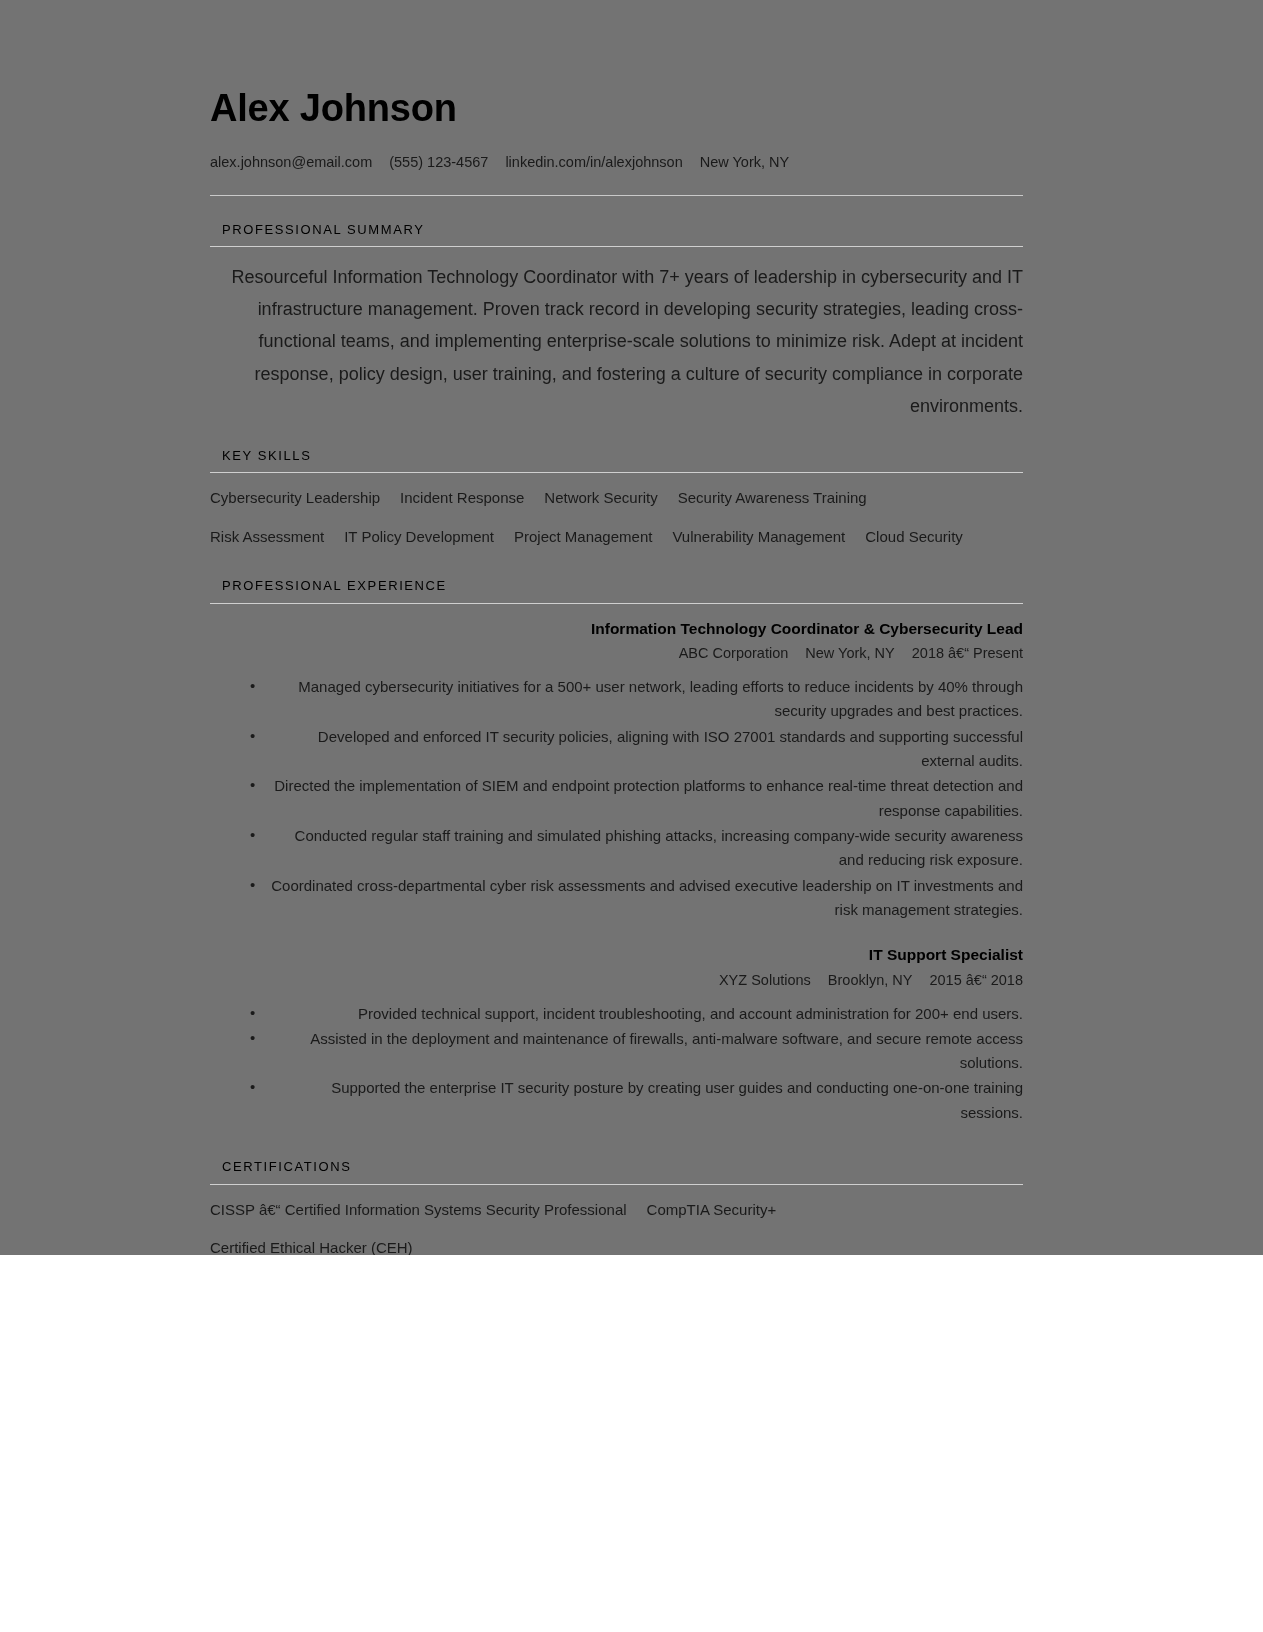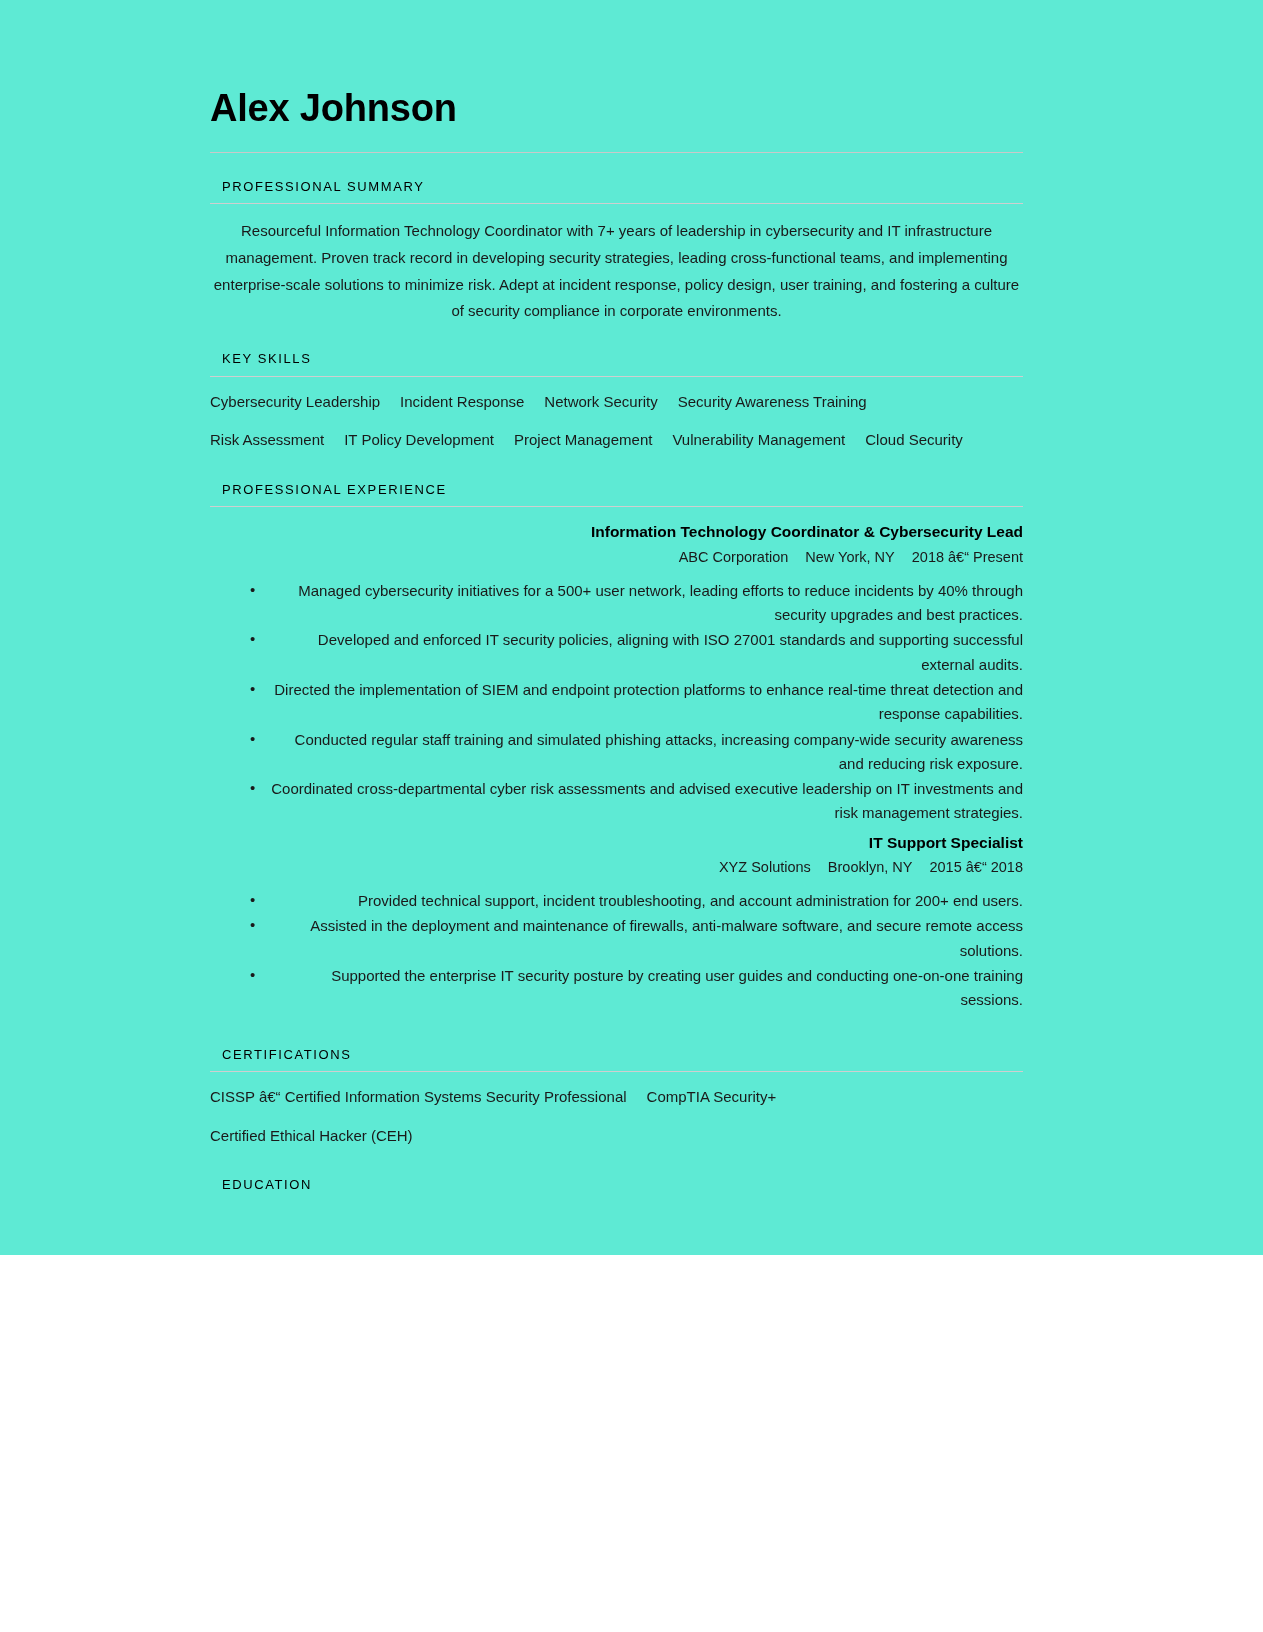"Alex Johnson" .page { background: #5eead4 -> #737373 }
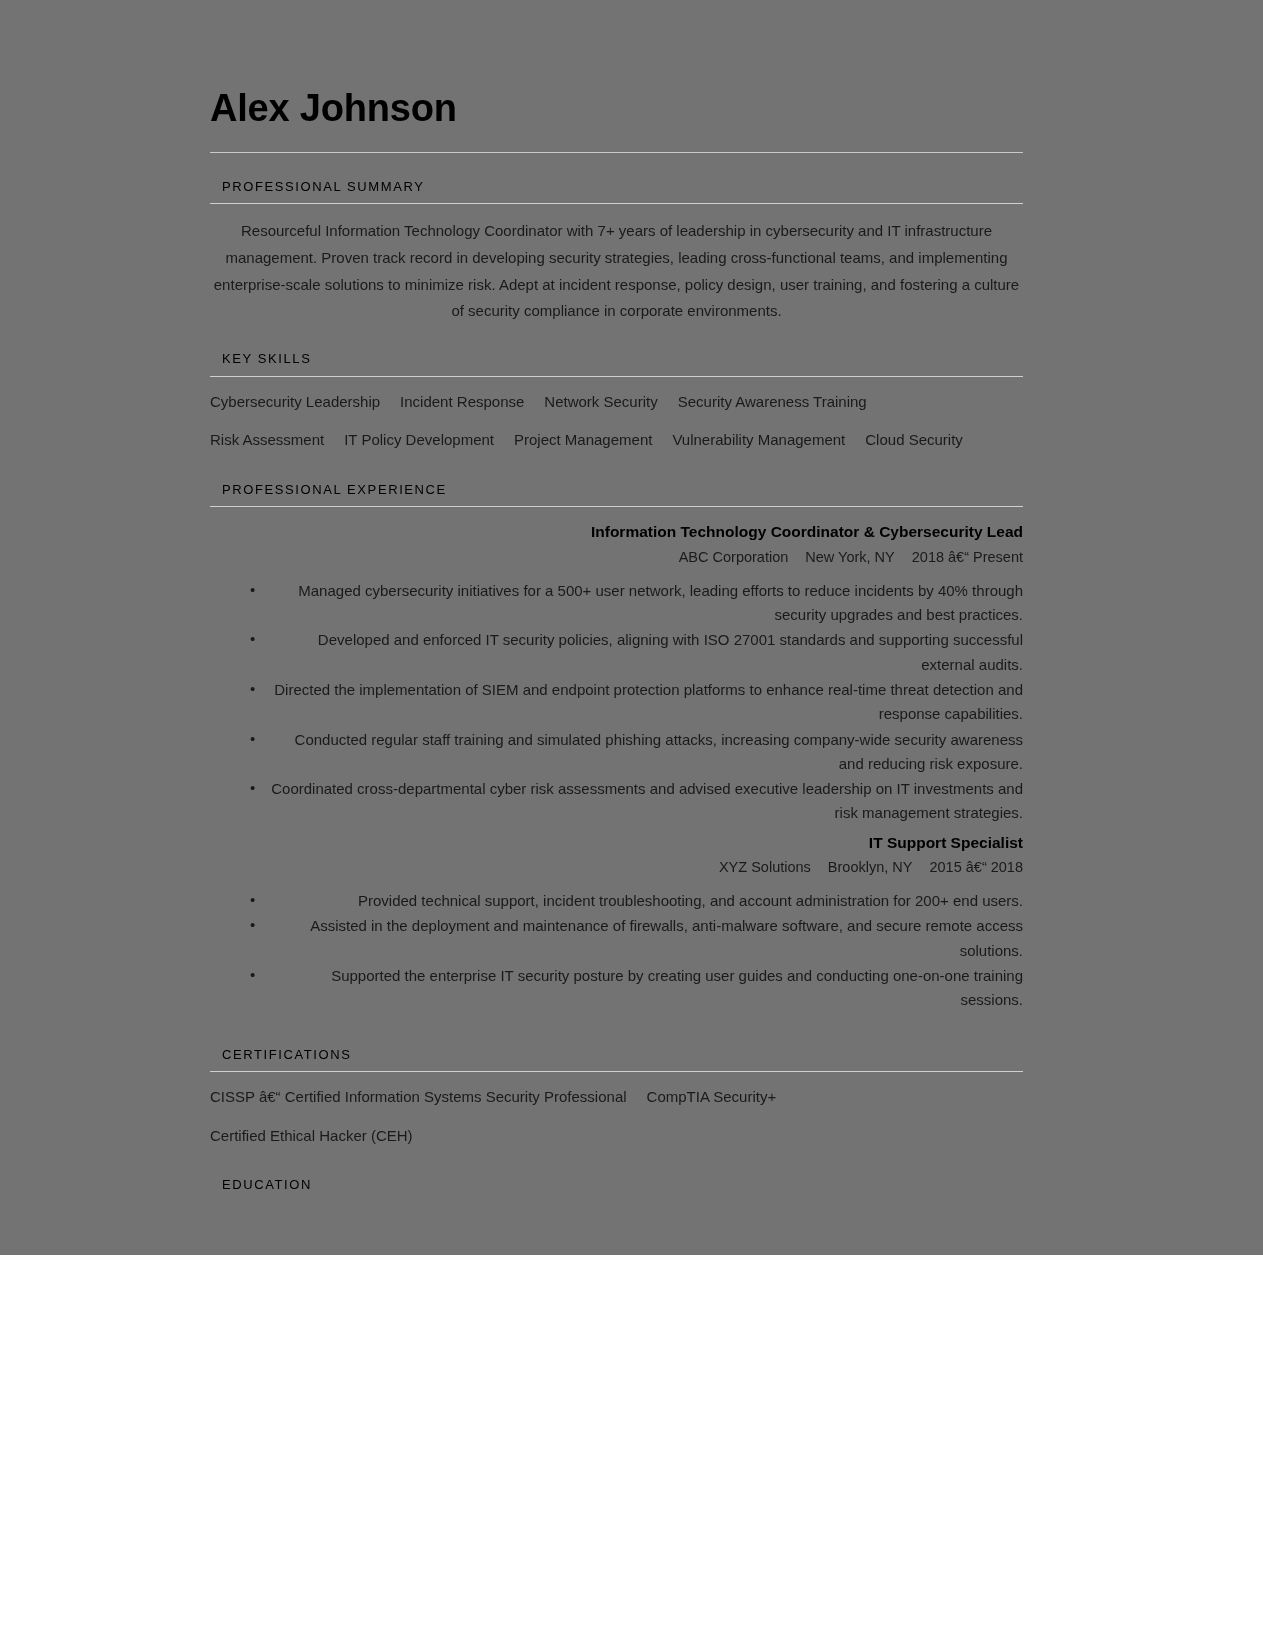"alex.johnson@email.com (555) 123-4567" p.contact-line { html: none -> <p> <span>alex.johnson@email.com</span><span></span><span>(555) 123-4567</span><span></span><span>linkedin.com/in/alexjohnson</span><span></span><span>New York, NY</span> </p> }
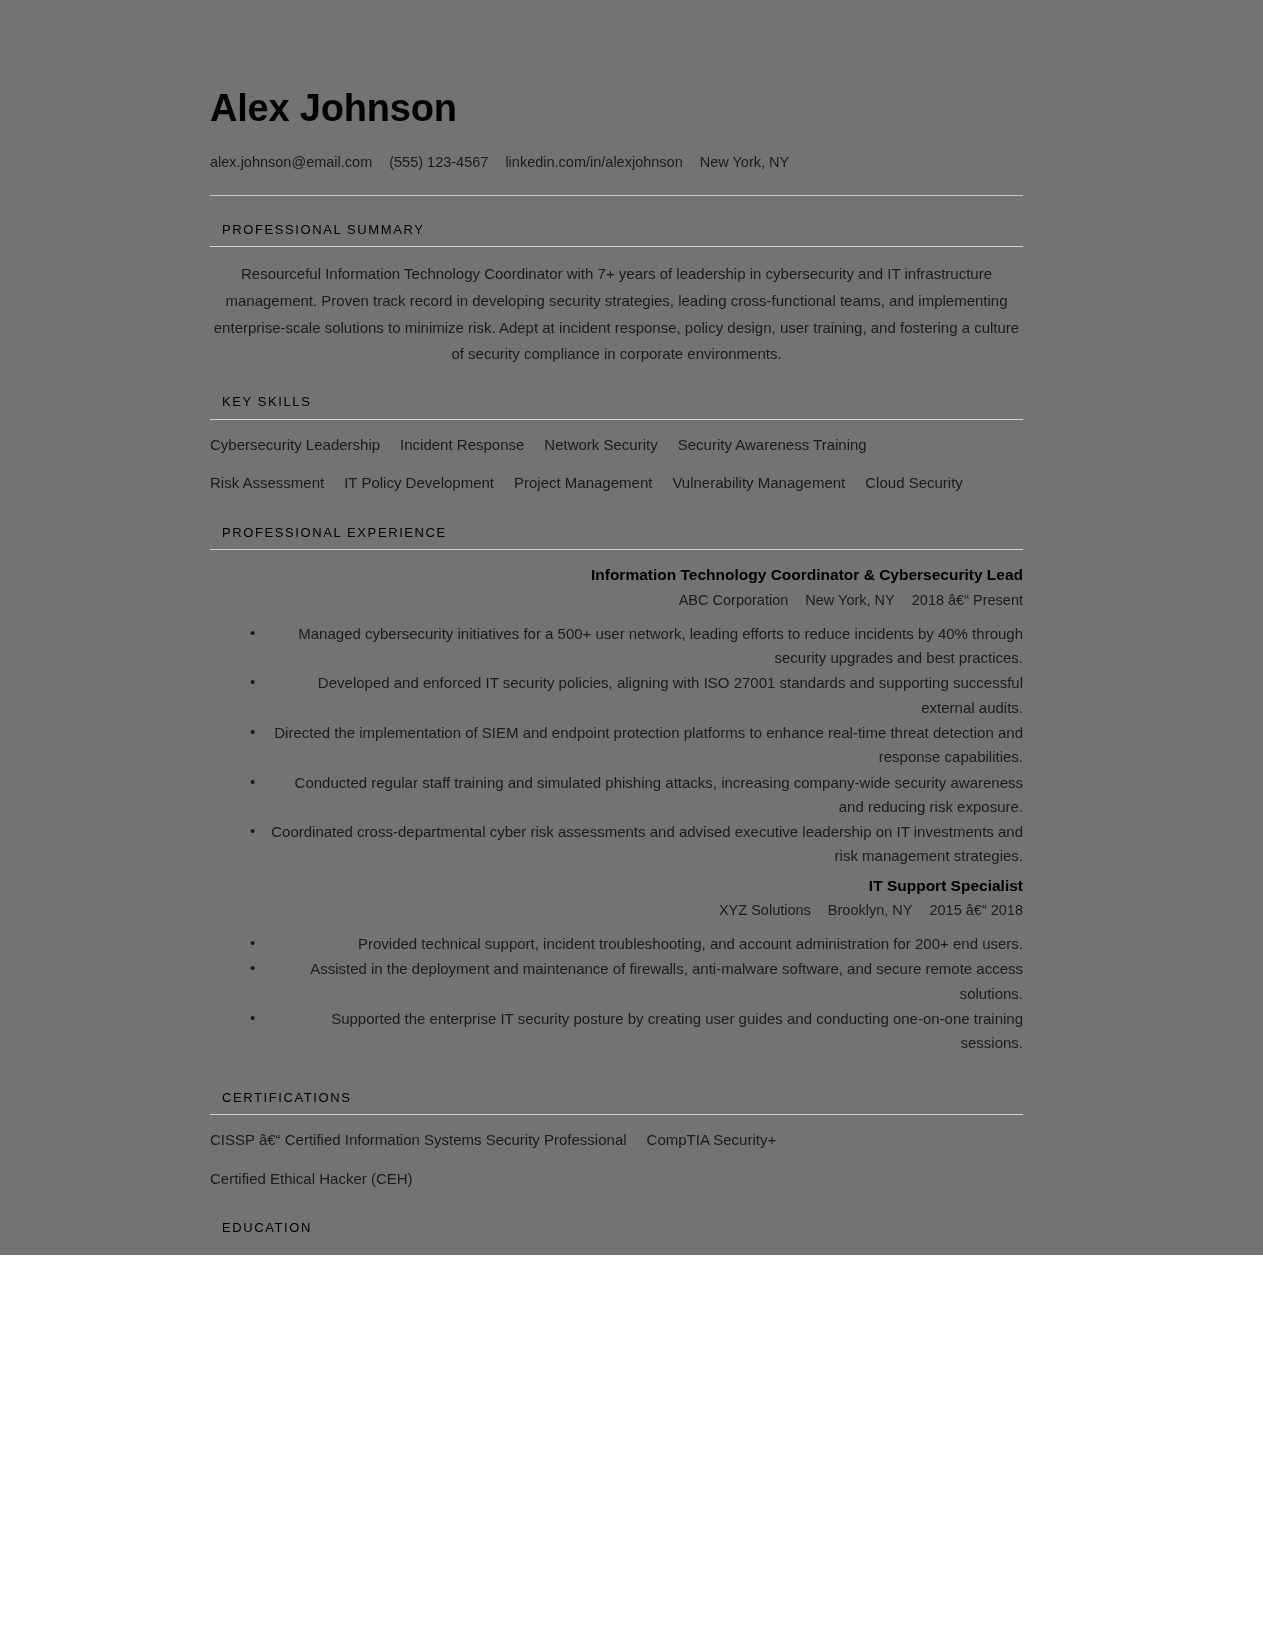"Resourceful Information Technology" .summary-text { font-size: 15px -> 18px; text-align: center -> right }
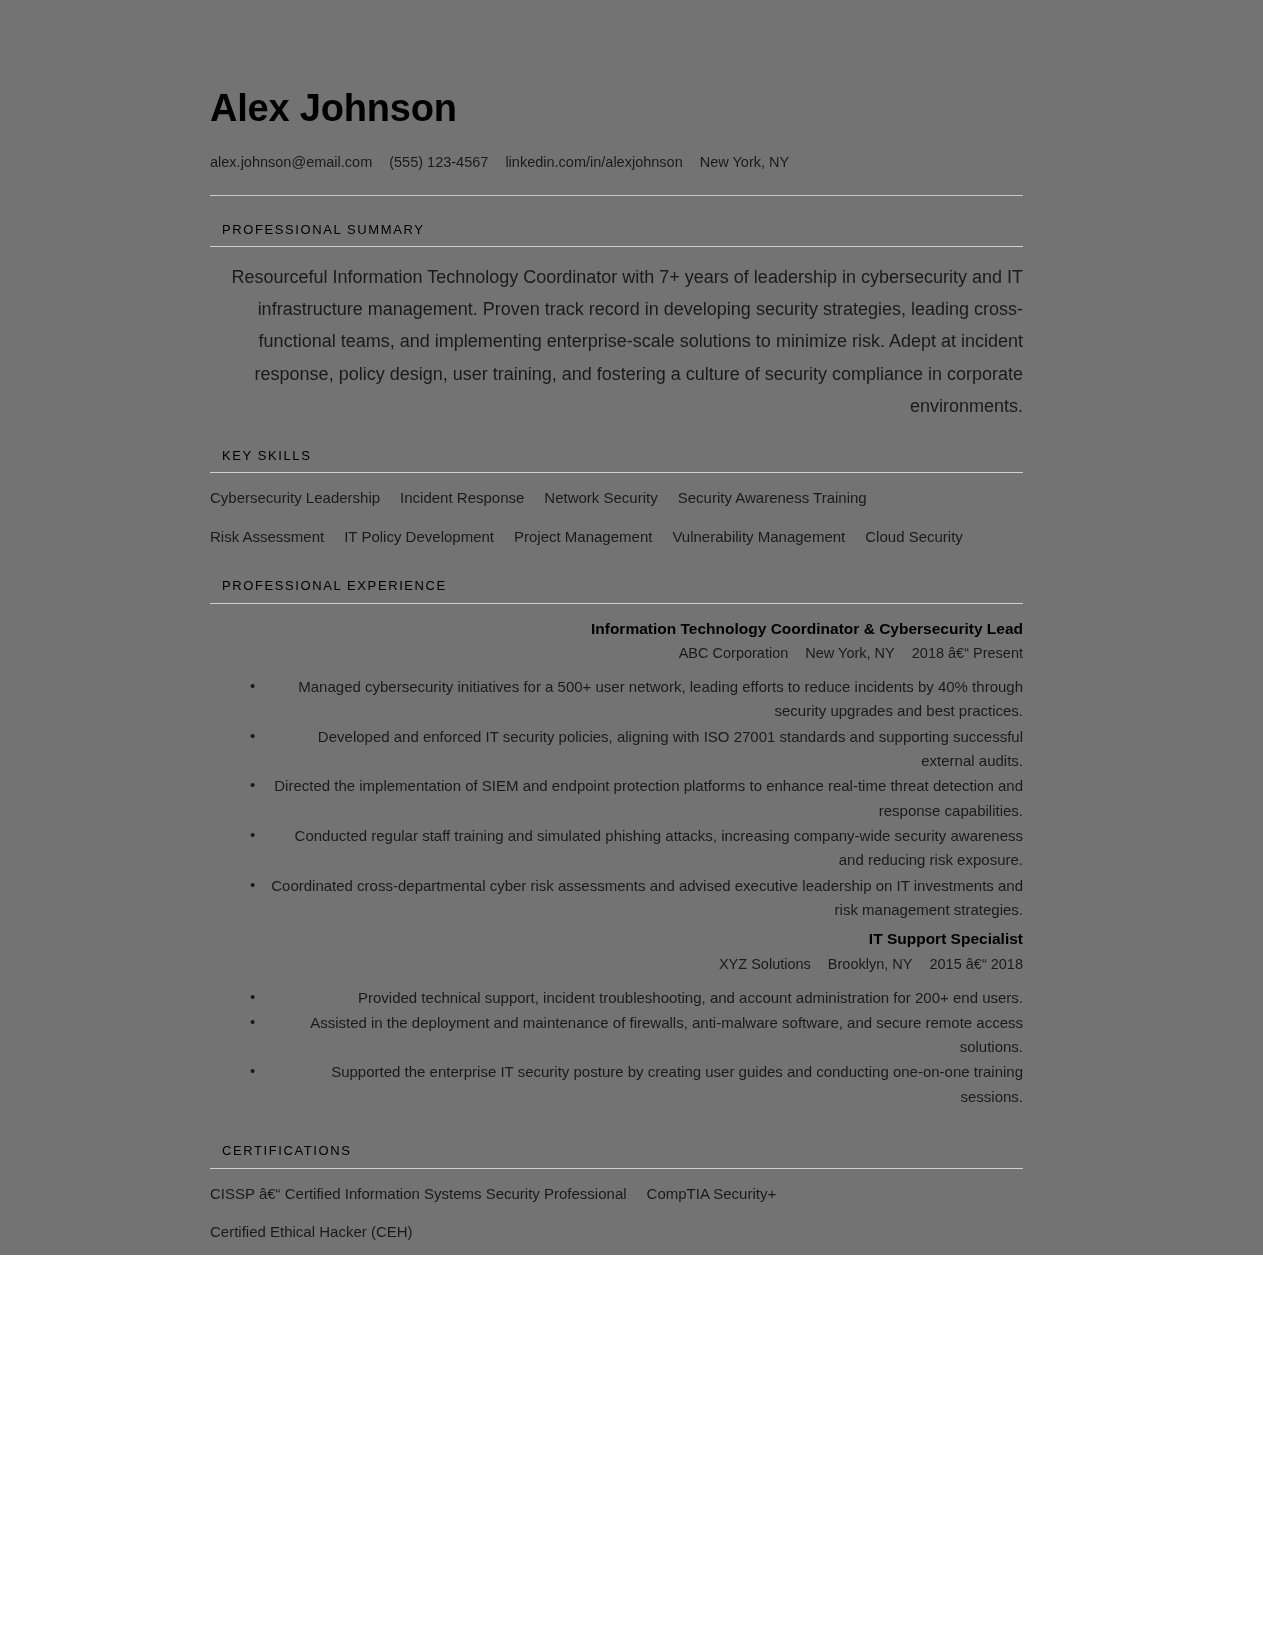"IT Support Specialist" .job + .job { margin-top: 6px -> 22px }
